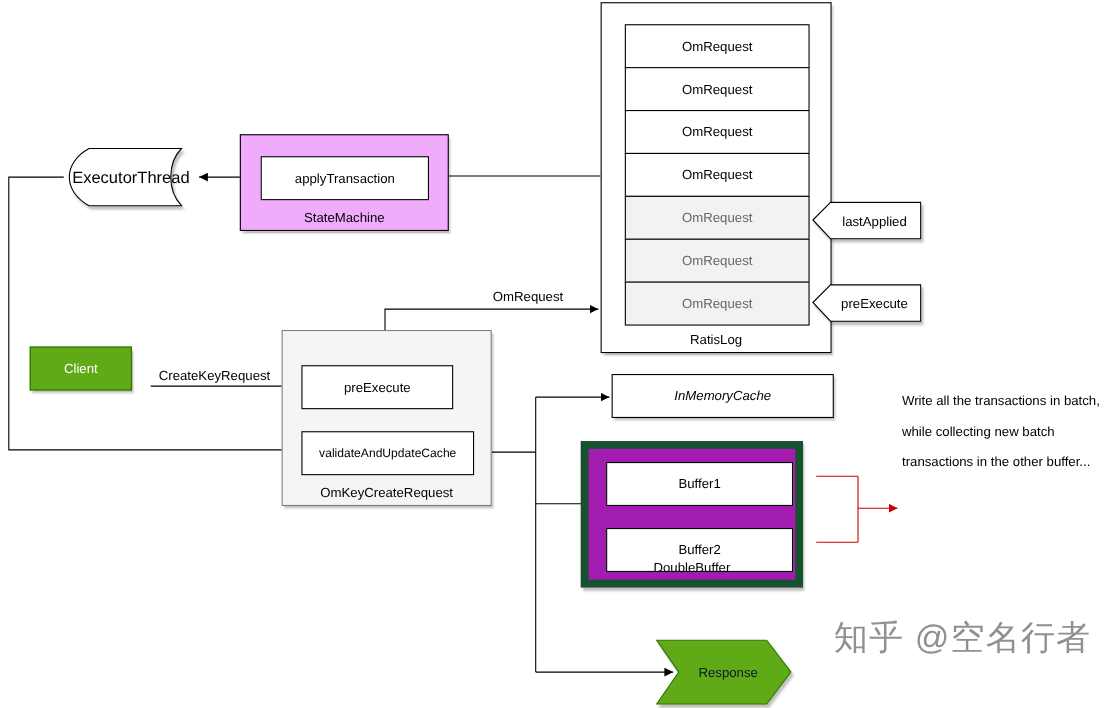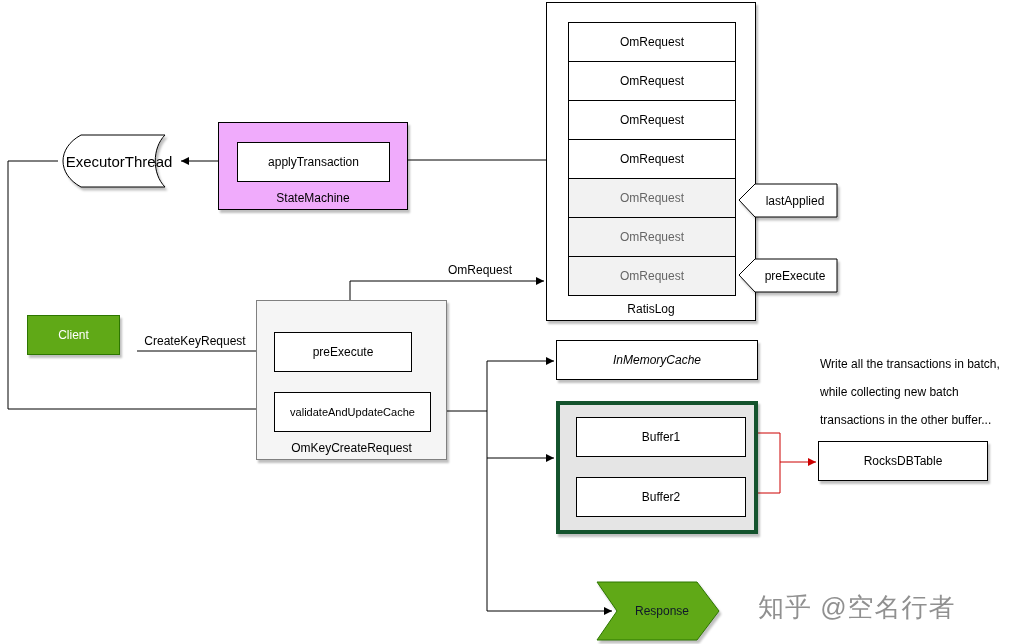"Buffer1" .doublebuffer { background: #e5e5e5 -> #a21caf; border: 4px solid #14532d -> 7px solid #14532d; left: 556px -> 528px }
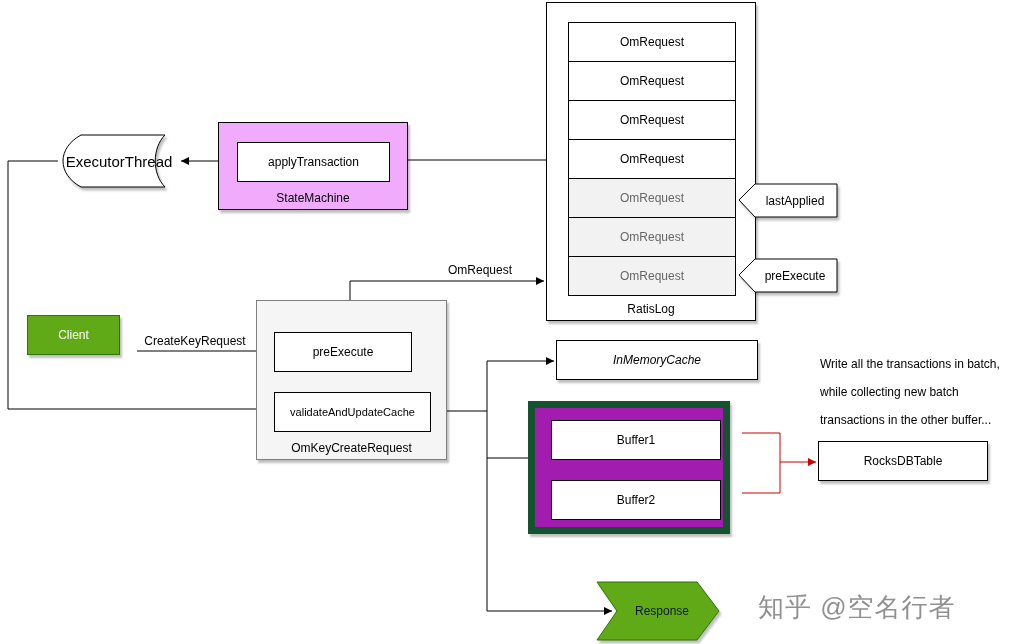"RocksDBTable" div.node { html: <div>RocksDBTable</div> -> none }
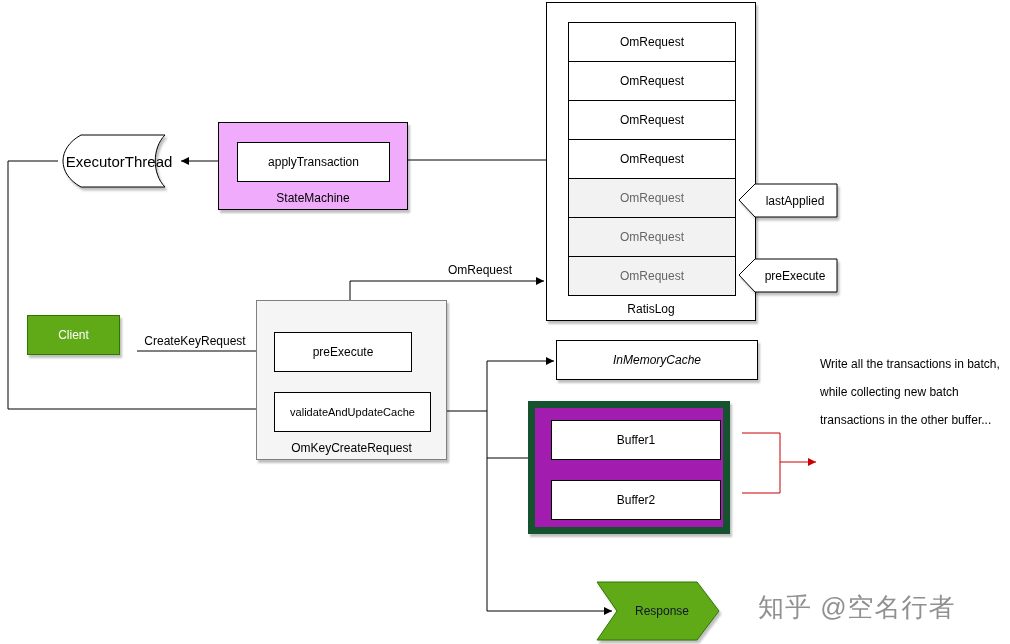"DoubleBuffer" div.group-label { html: none -> <div>DoubleBuffer</div> }
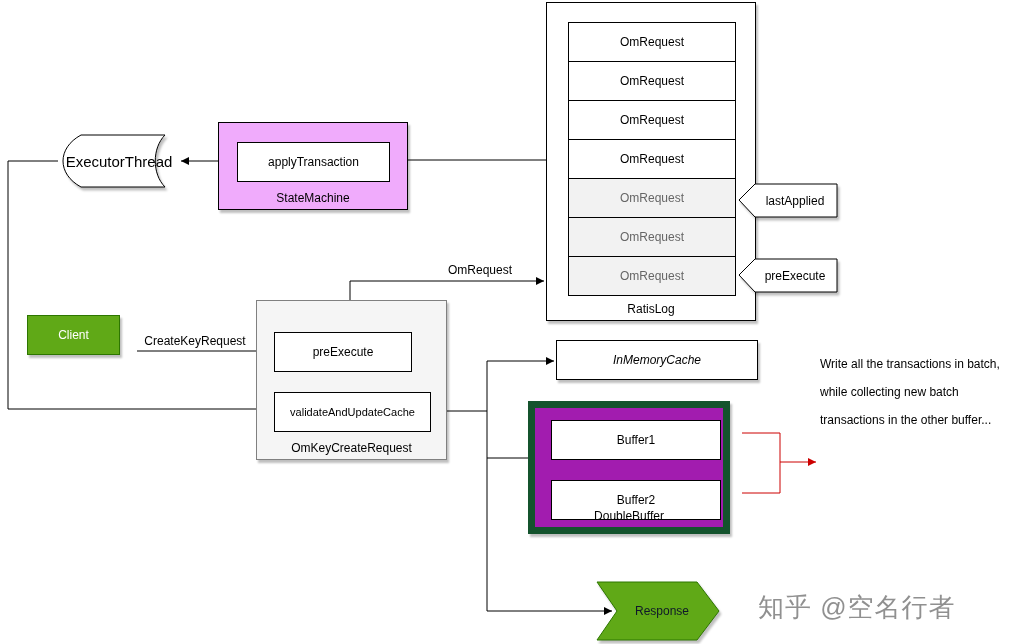"知乎 @空名行者" .watermark { font-size: 26px -> 31px; top: 590px -> 559px }
